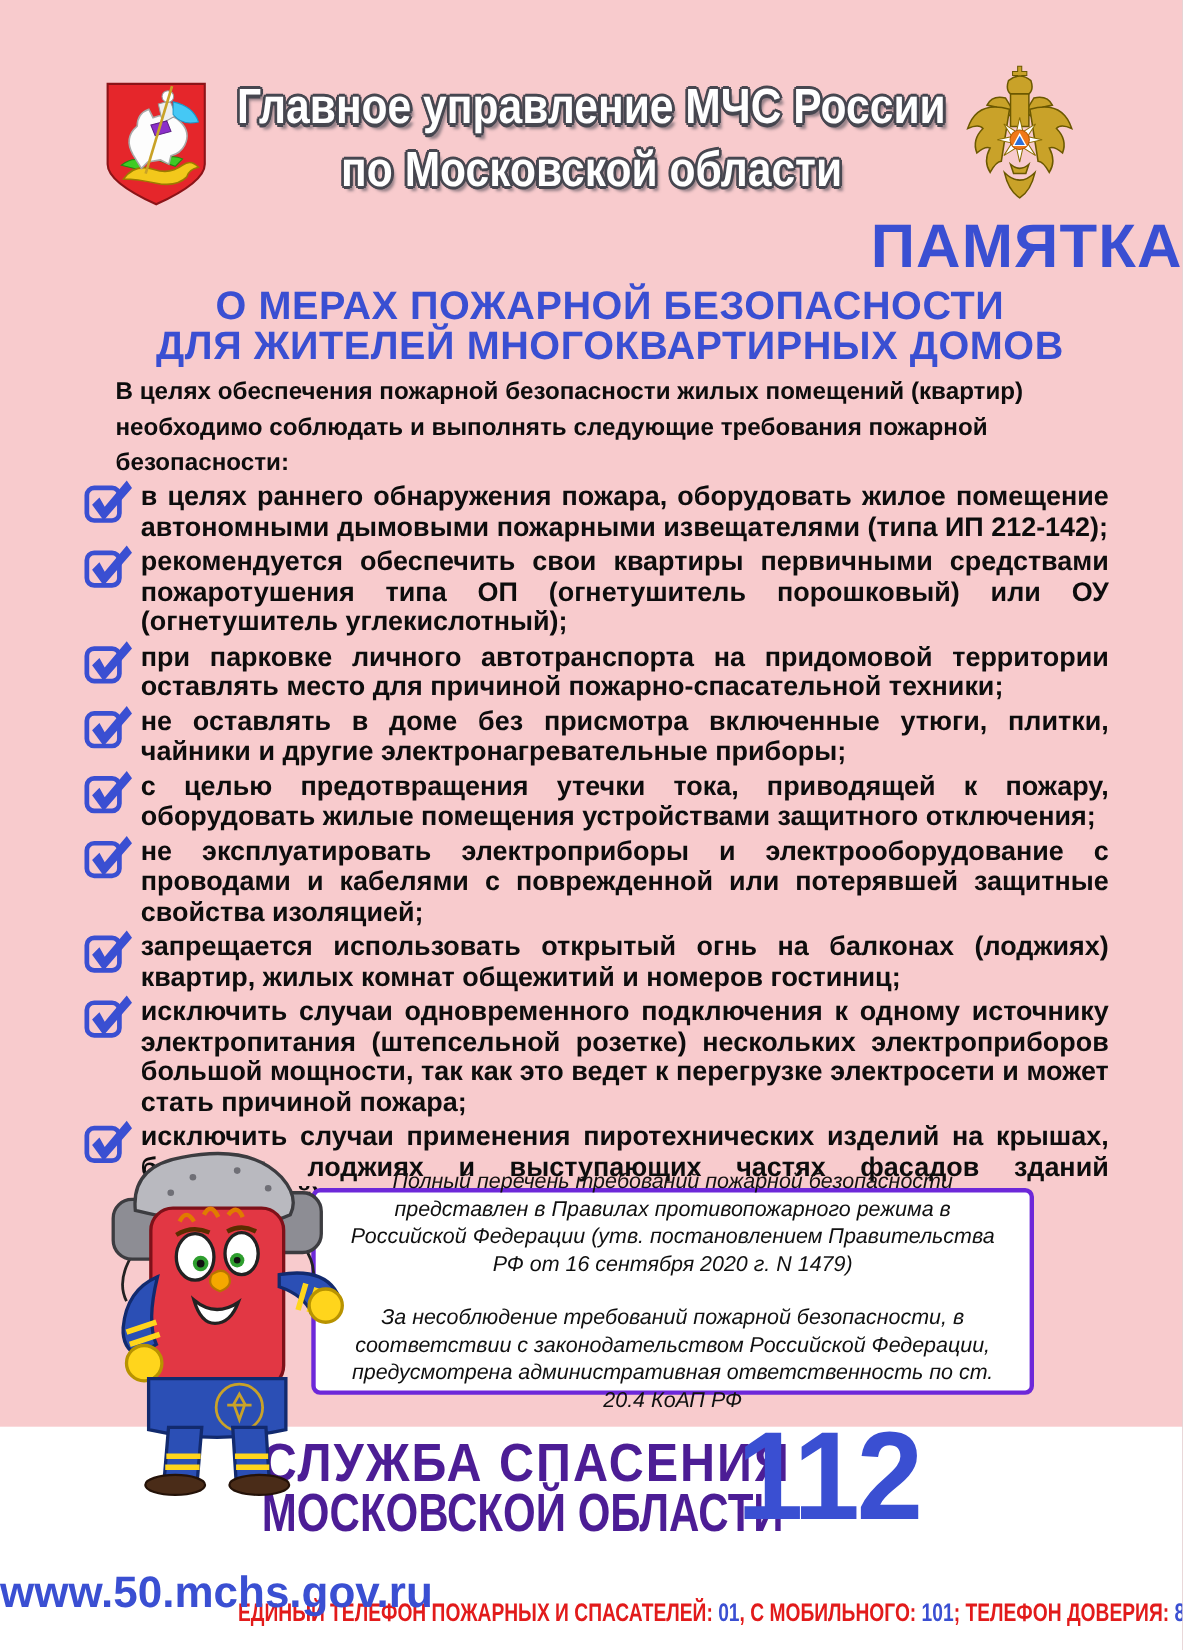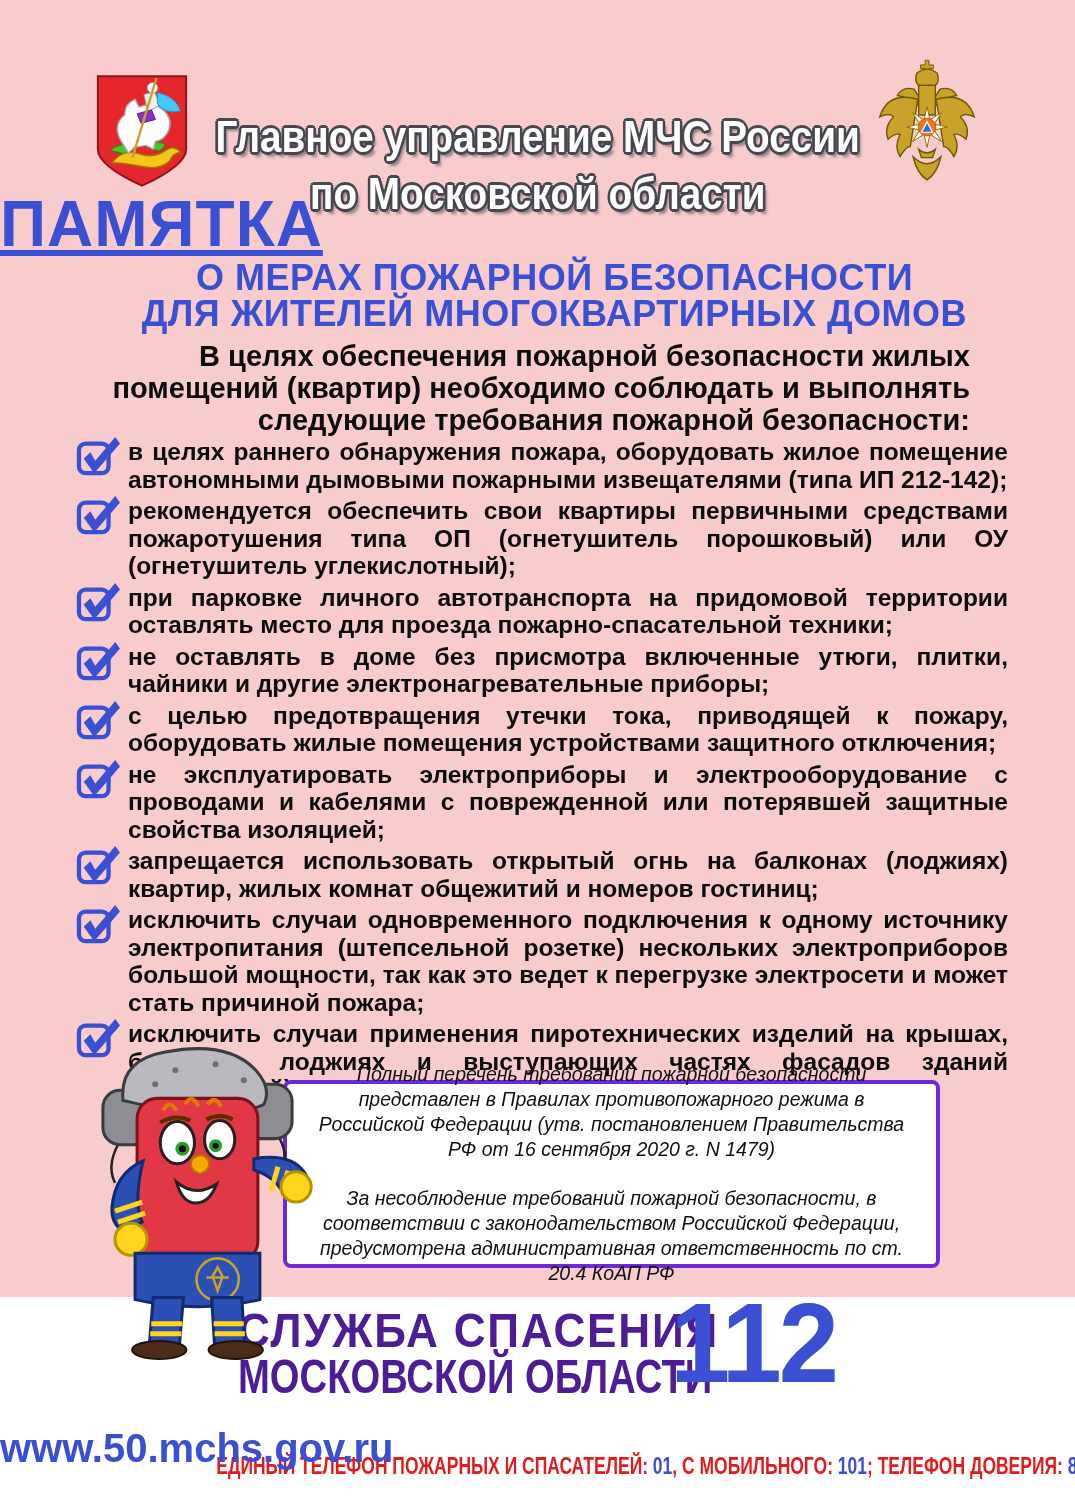"Главное управление МЧС России" .org-title { margin-top: 40px -> none }
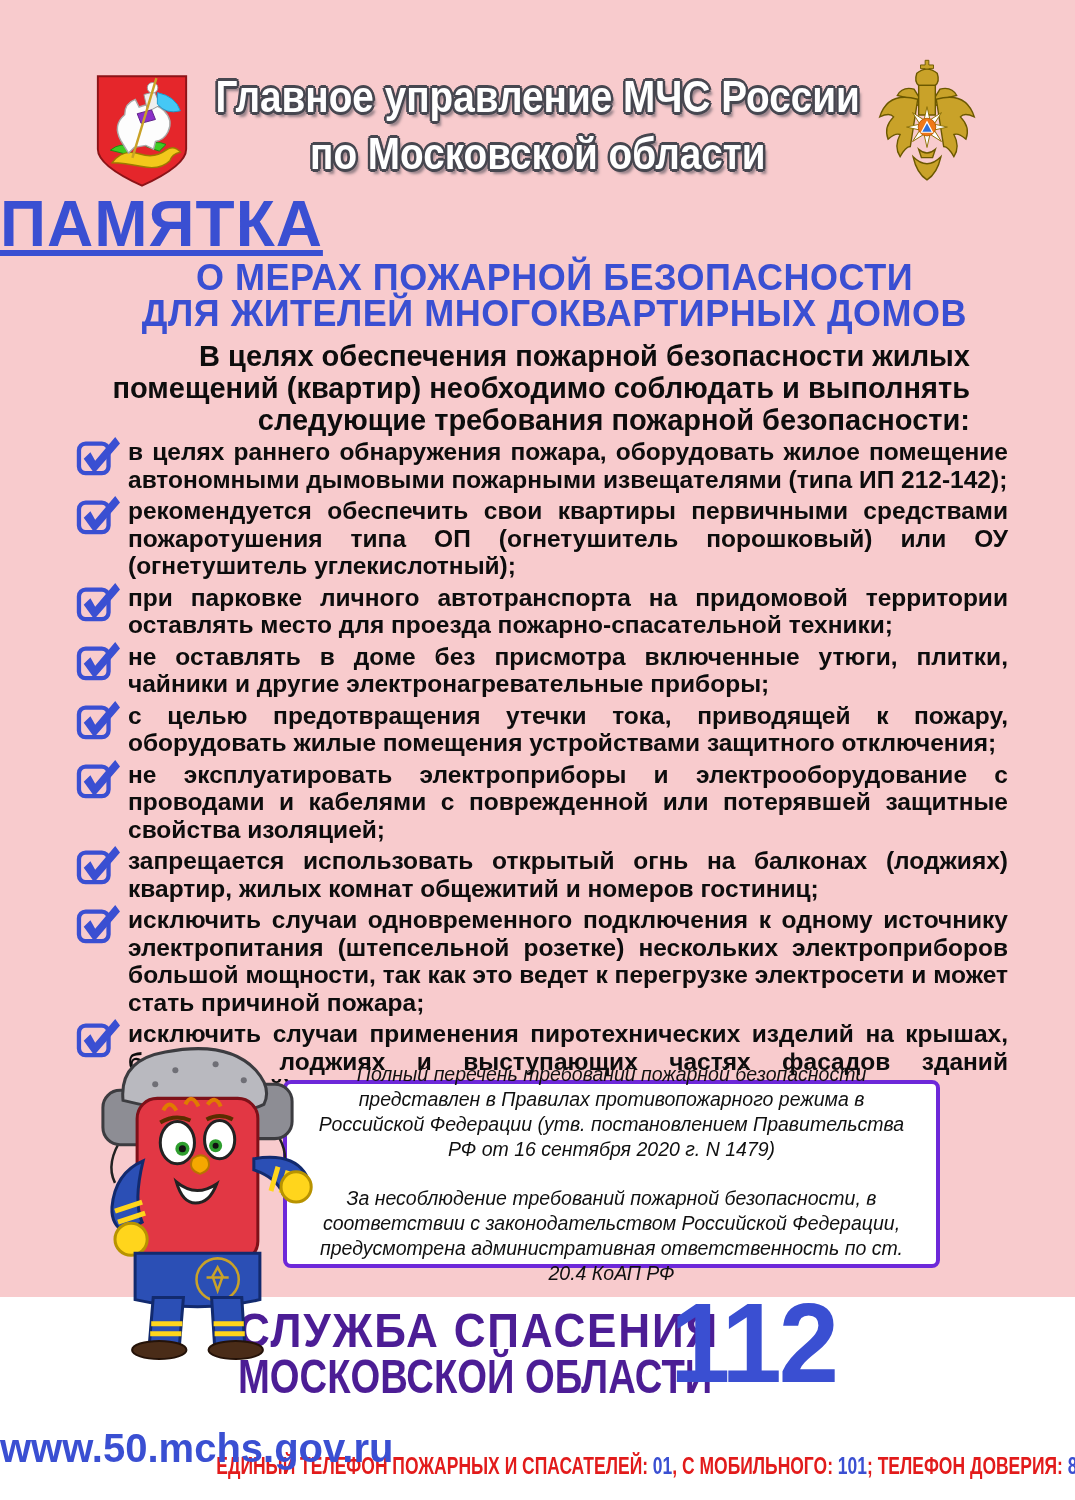"ПАМЯТКА" .main-title { font-size: 64px -> 56px; text-align: left -> right; text-decoration: underline -> none }
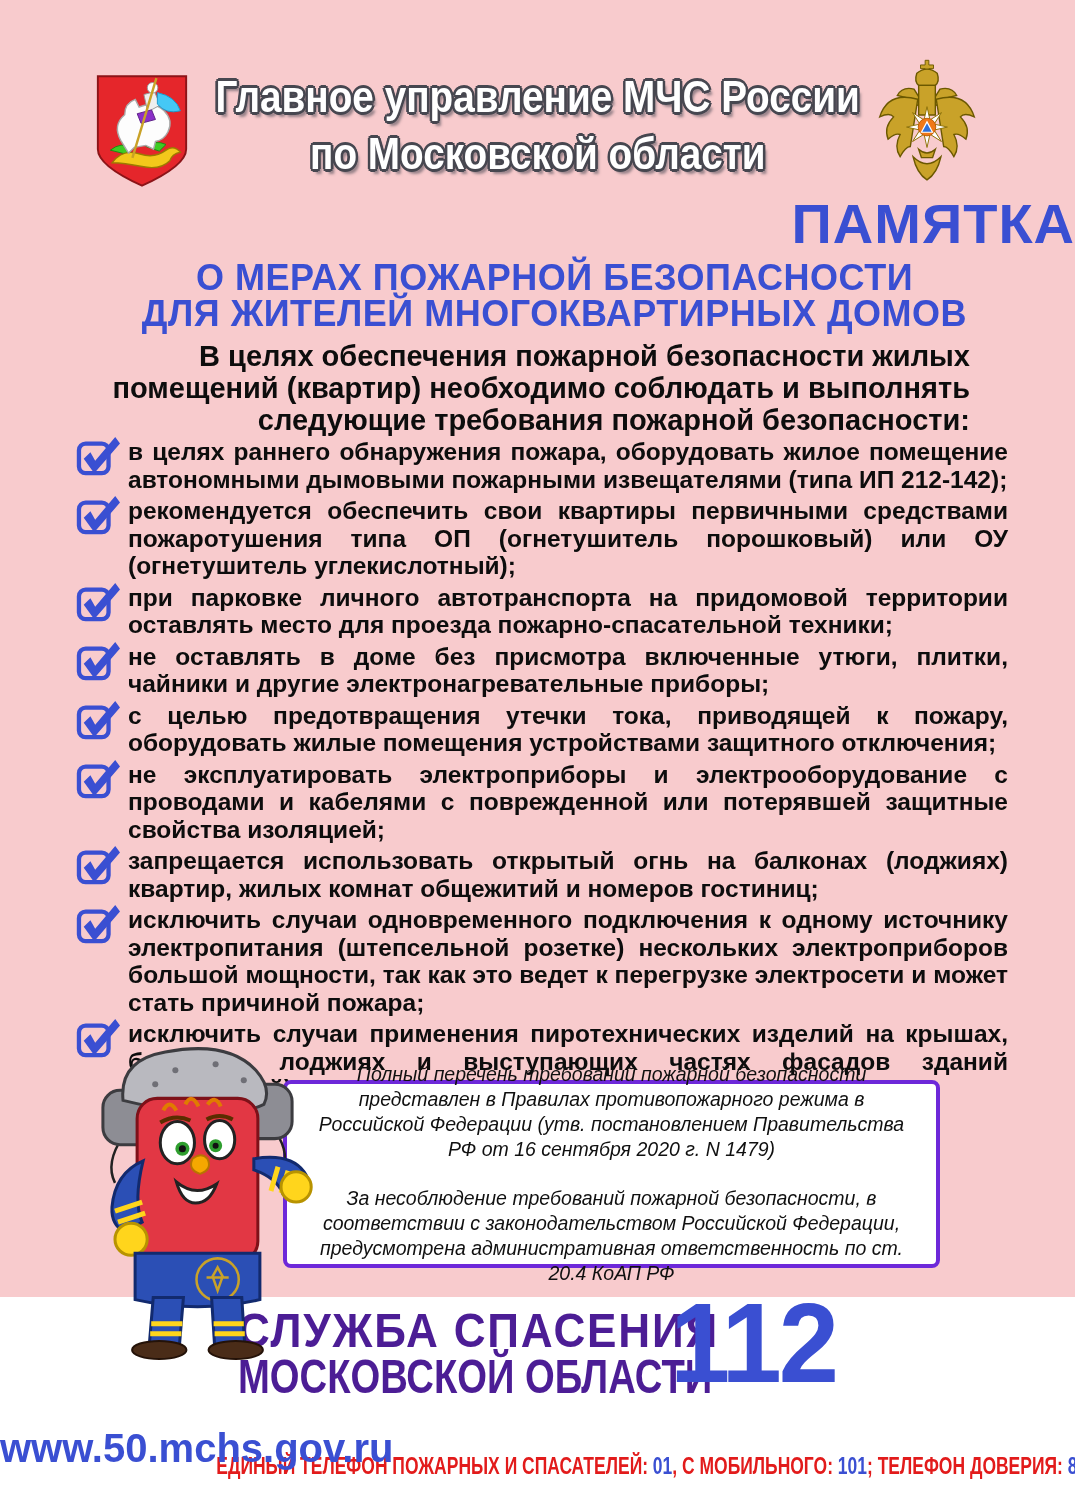"В целях обеспечения пожарной" .intro { font-size: 29px -> 22px; text-align: right -> left }
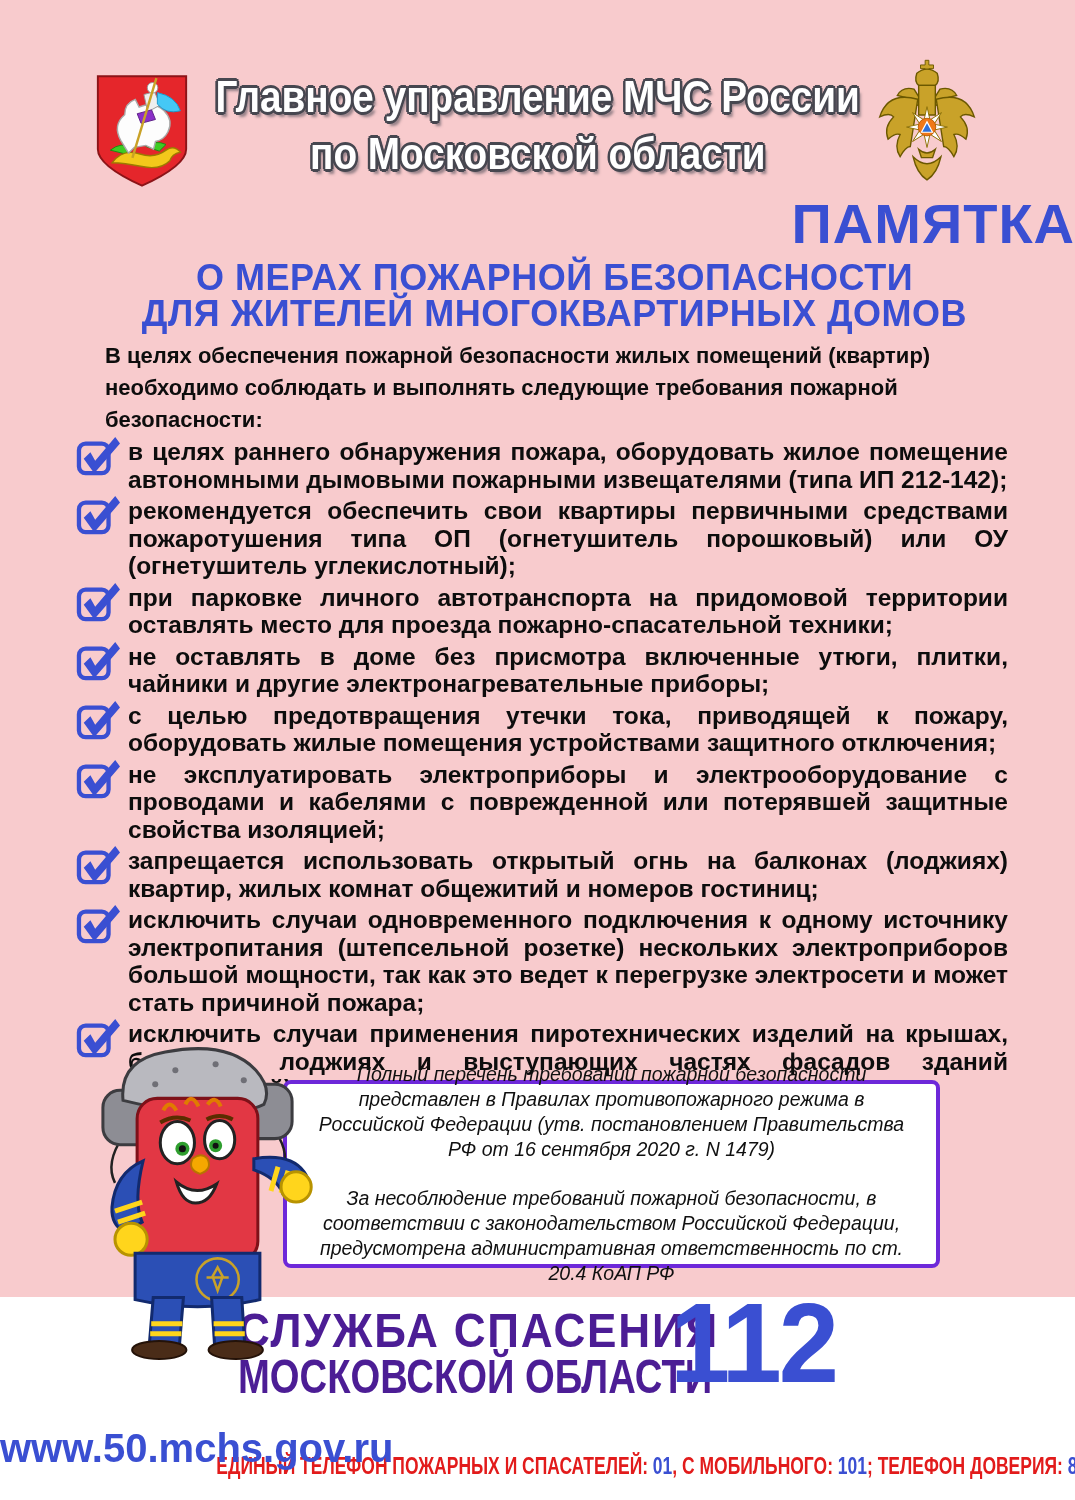"при парковке личного автотранспорта на" span { text: проезда -> причиной }
